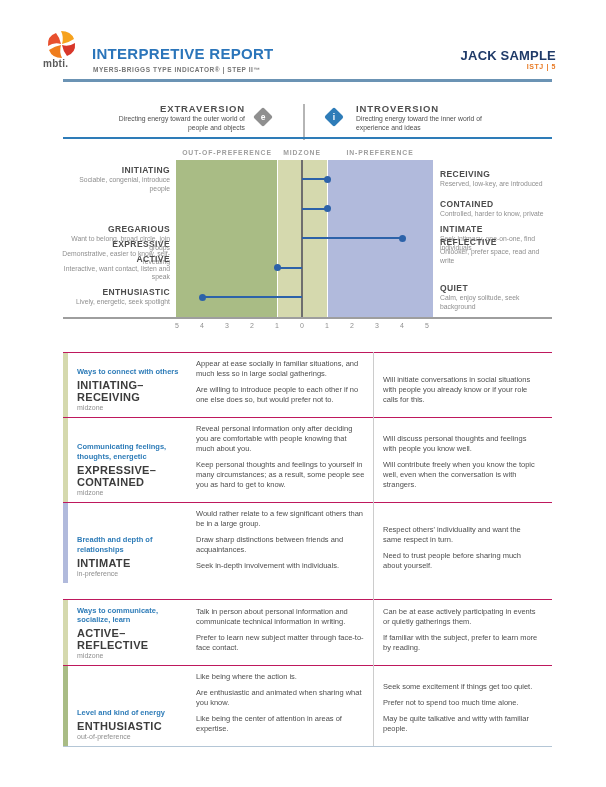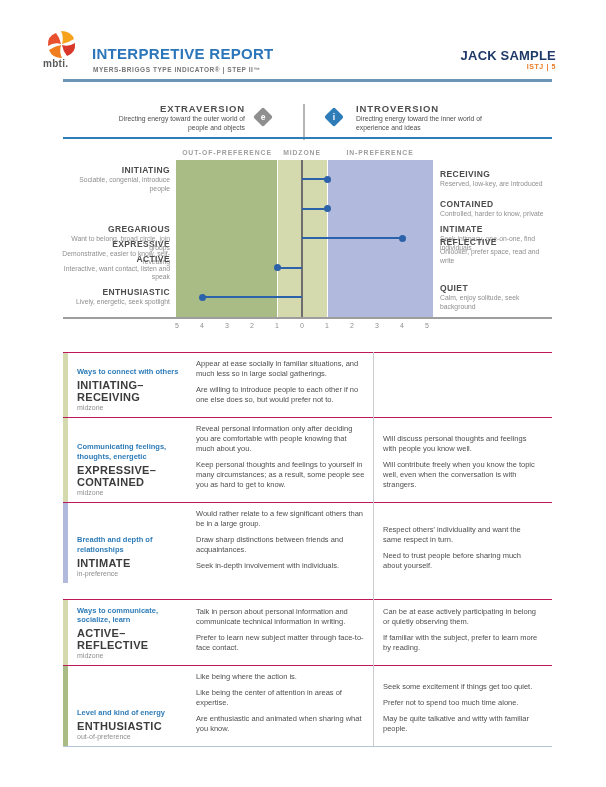"Will initiate conversations in social" div.c3 { html: none -> <div> <p>Will initiate conversations in social situations with people you already know or if your role calls for this.</p> </div> }
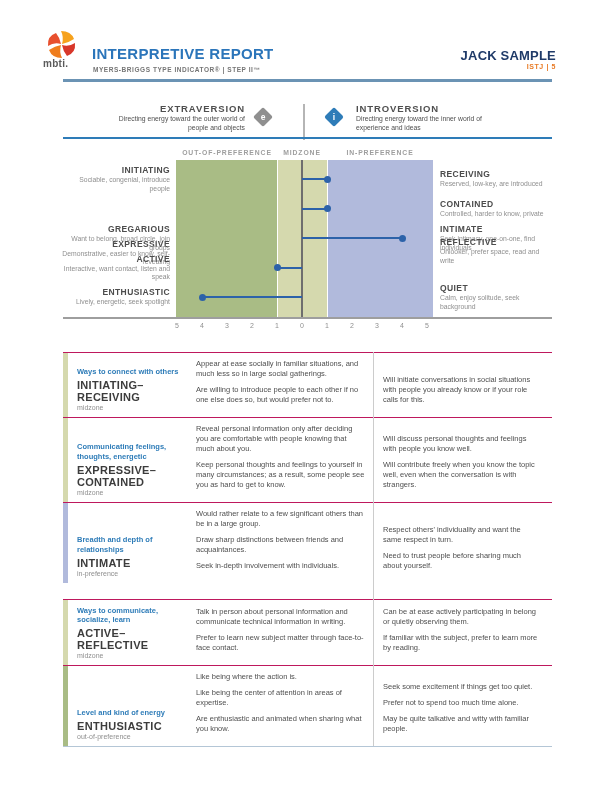"Can be at ease actively" p { text: belong or quietly observing -> events or quietly gatherings }
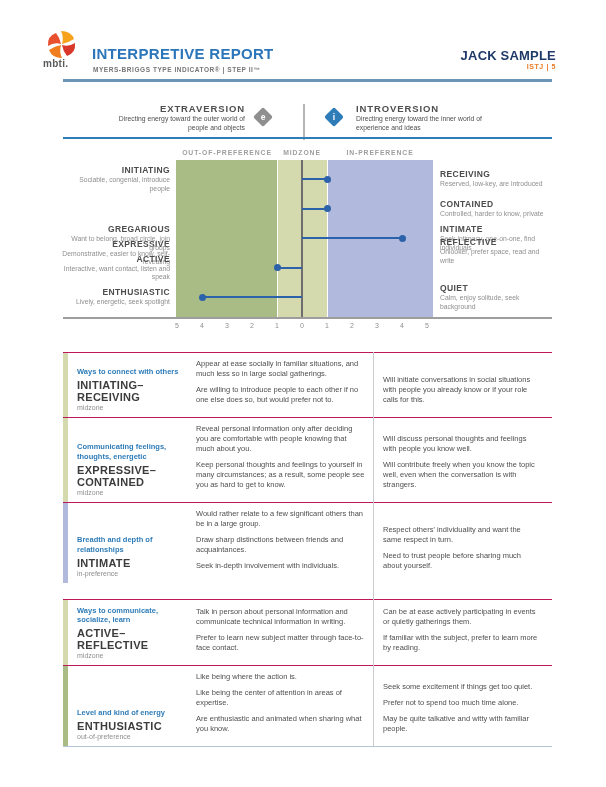"Like being the center of" p { order: before "Are enthusiastic and animated when" -> after "Are enthusiastic and animated when" }
